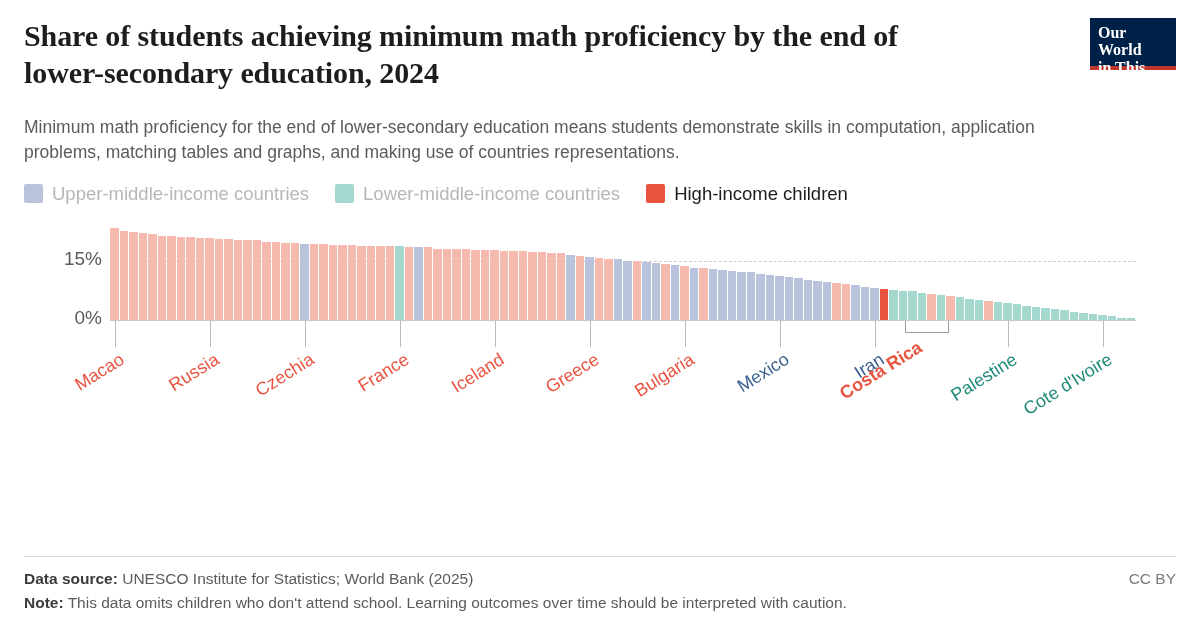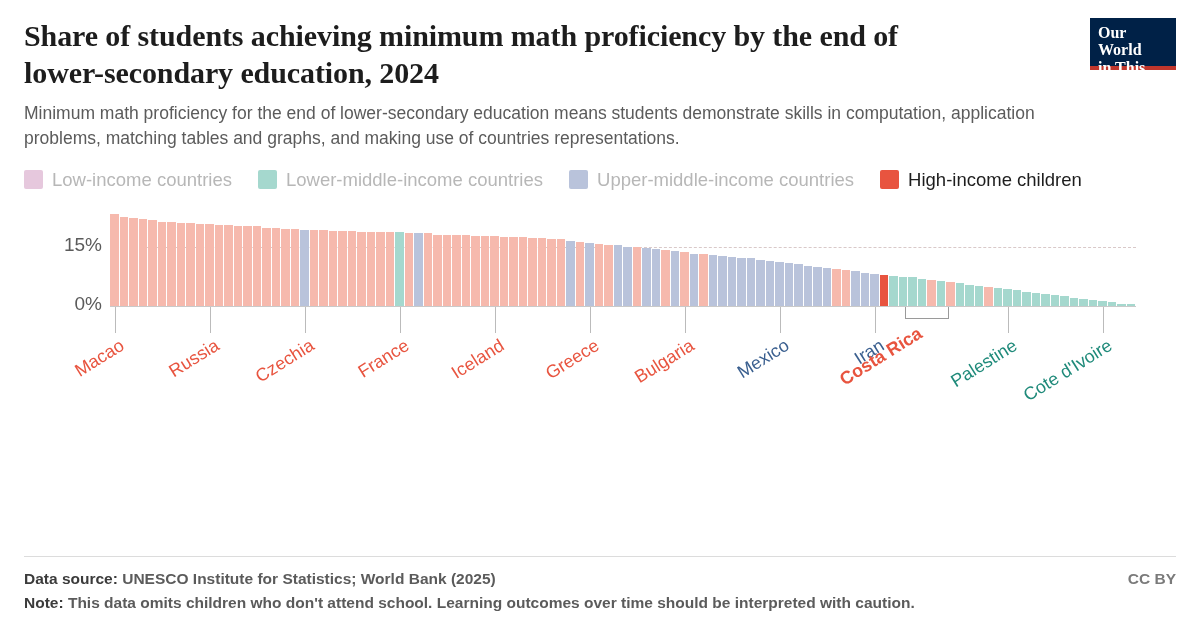"Share of students achieving minimum" .title { margin: 0 0 10px 0 -> 0 0 24px 0 }
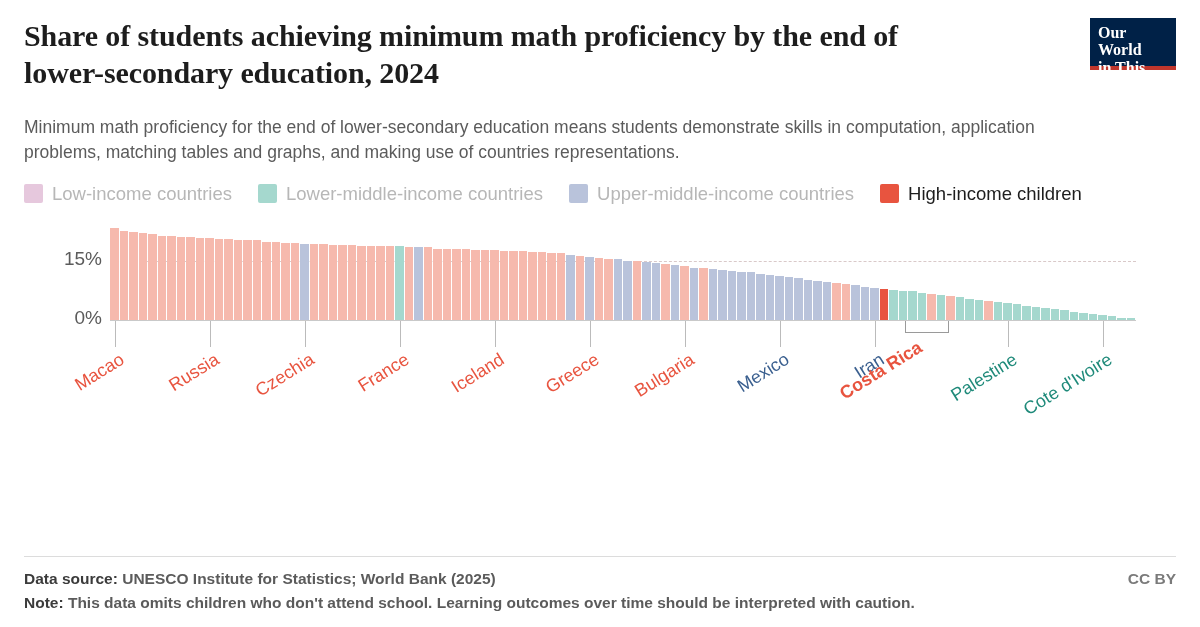"Low-income countries" div.legend-item { html: <div> <span></span> <span>Low-income countries</span> </div> -> none }
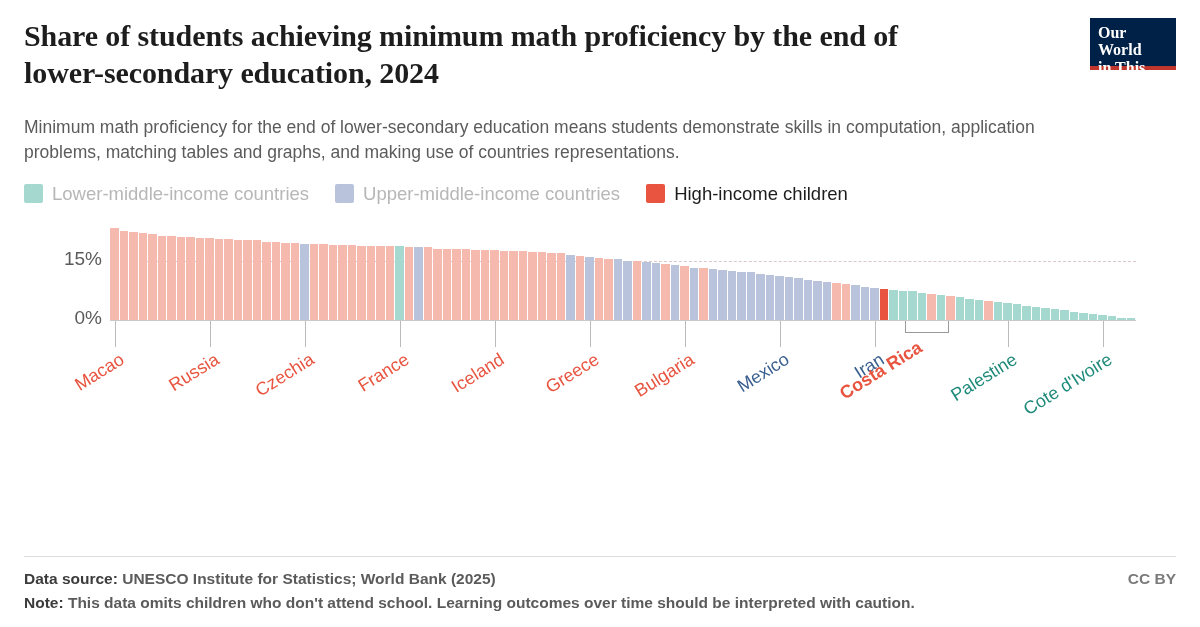"Lower-middle-income countries" div.legend-item { order: before "Upper-middle-income countries" -> after "Upper-middle-income countries" }
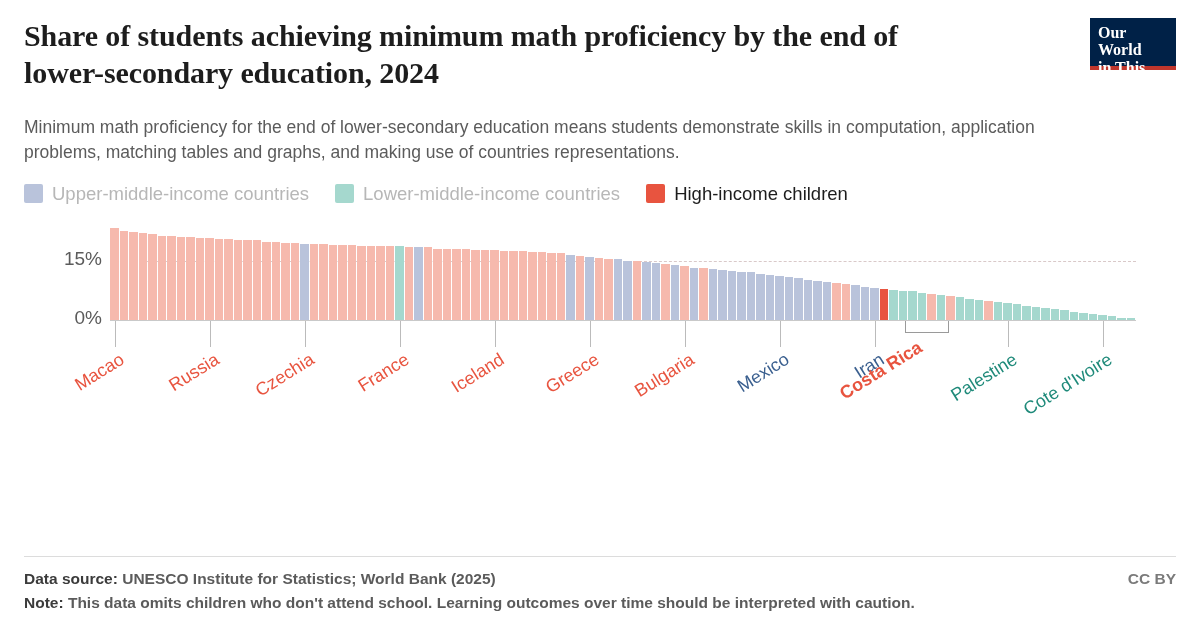"Data source: UNESCO Institute for" .footer { font-weight: bold -> none }
